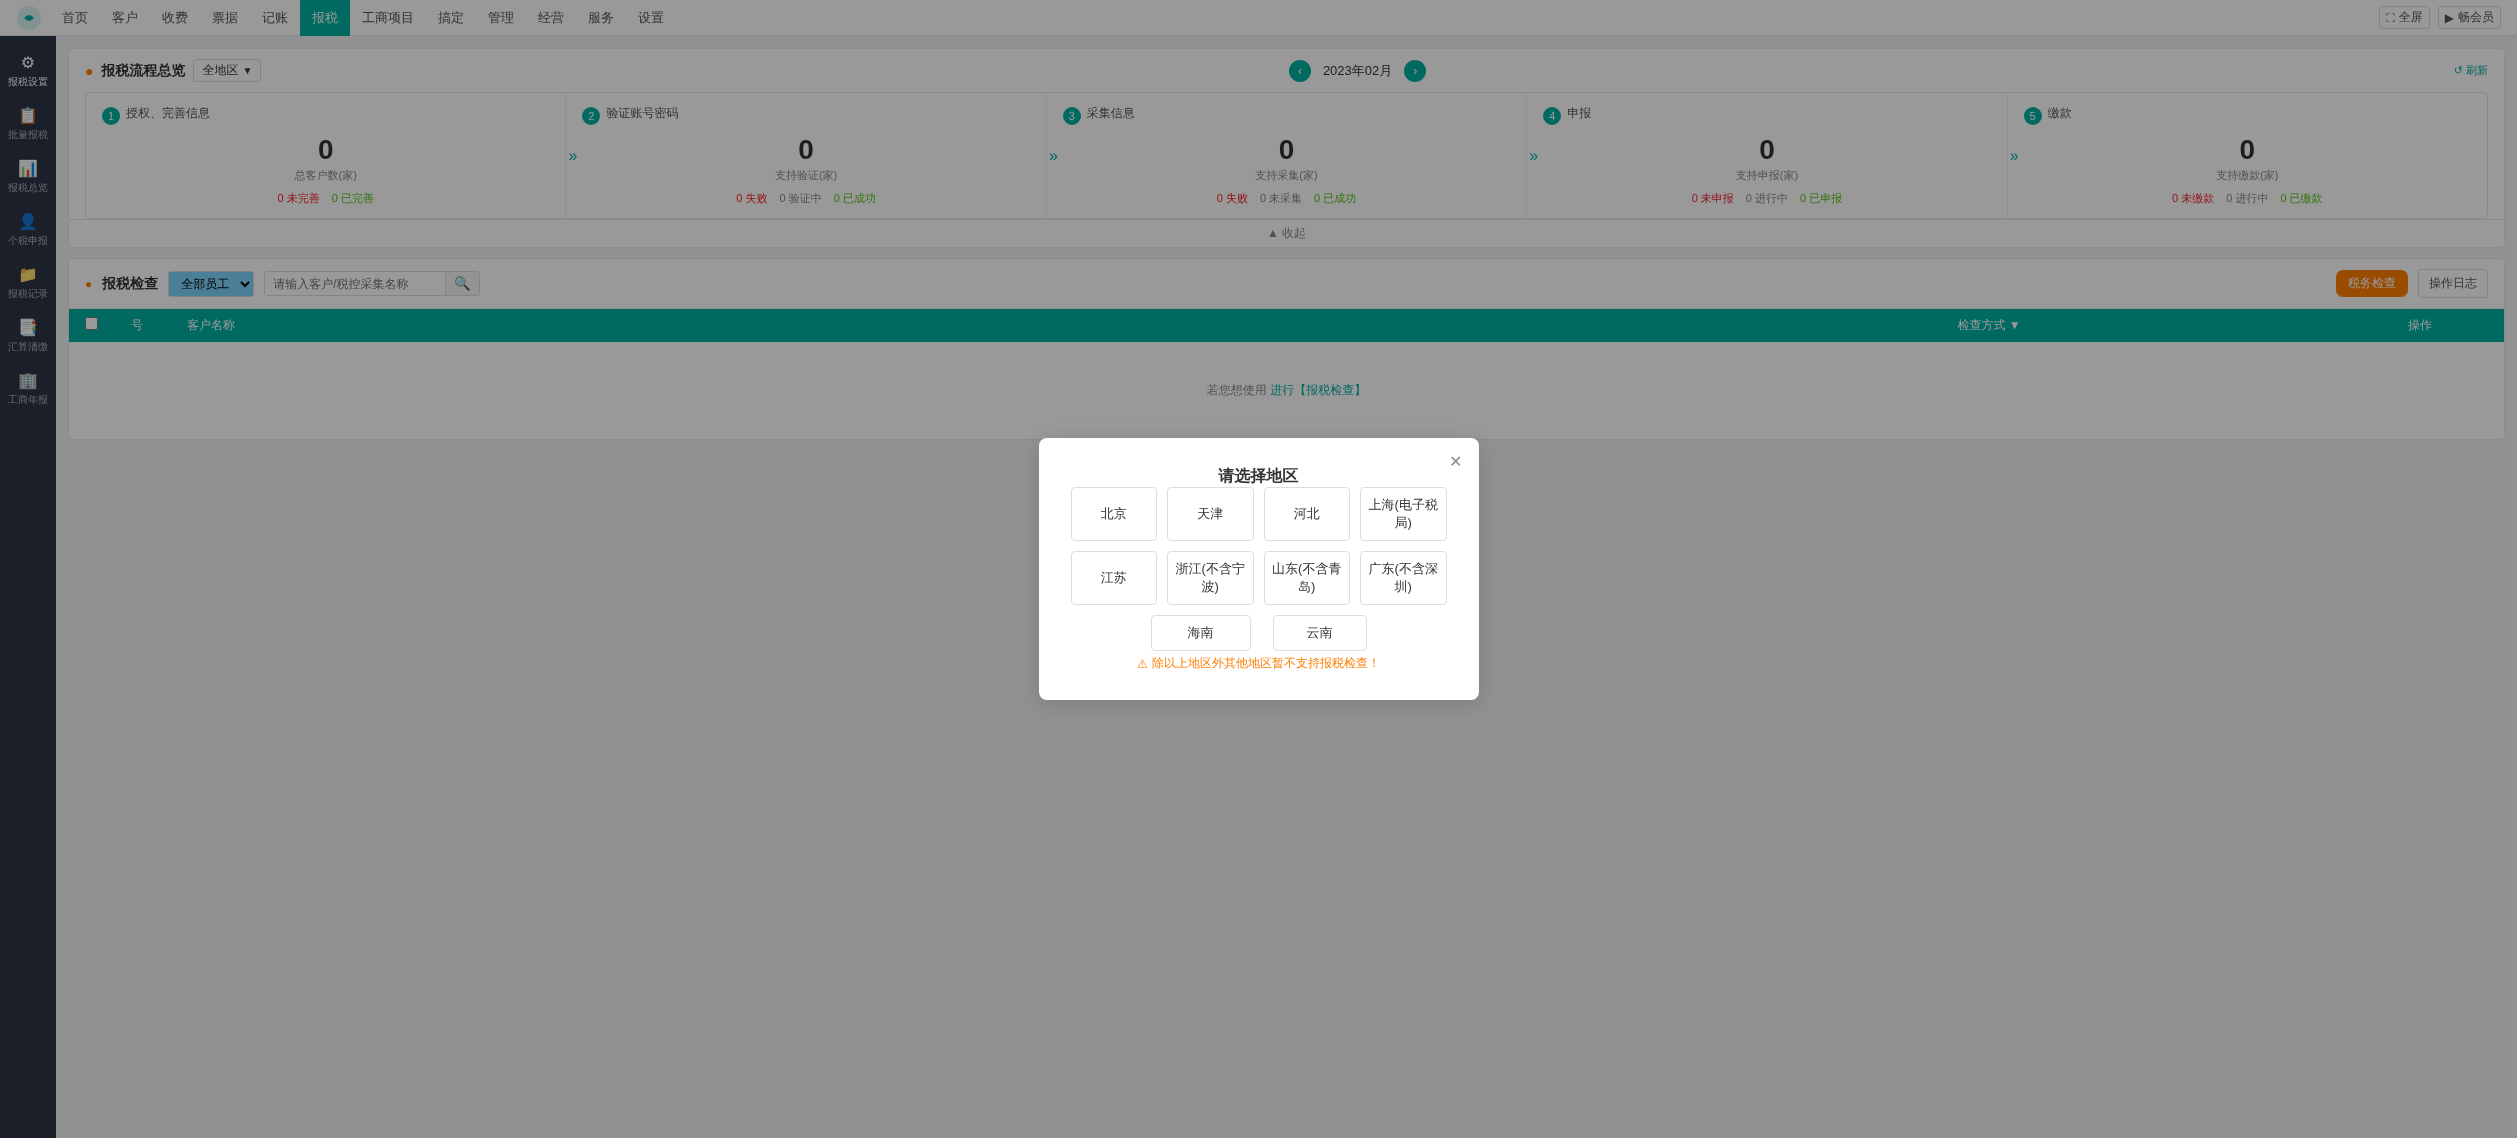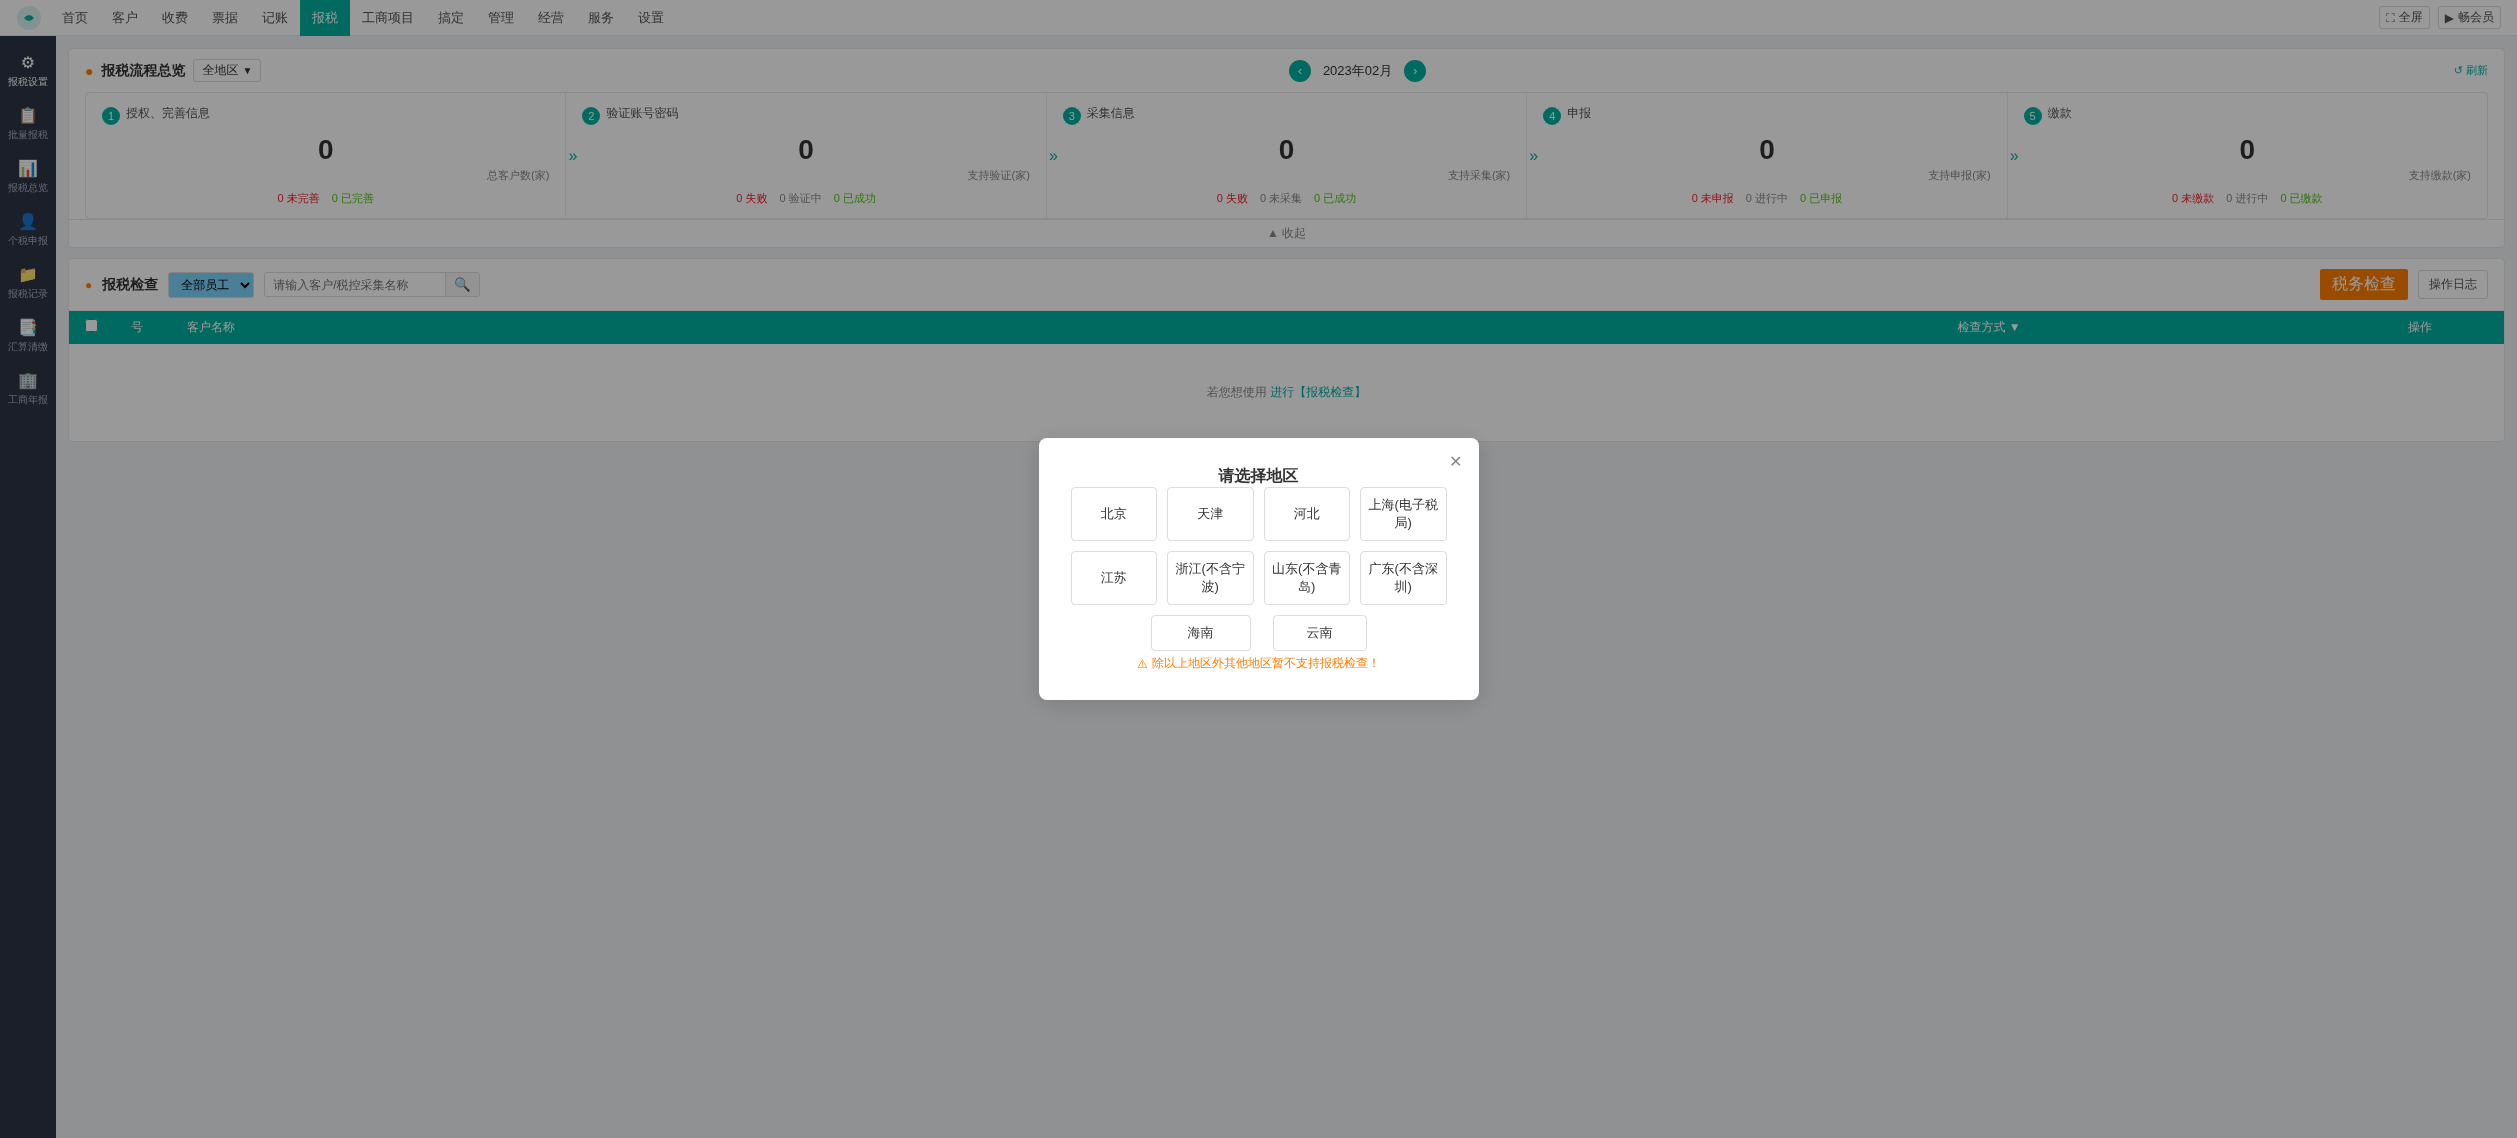"总客户数(家)" .flow-card-sub { text-align: right -> center }
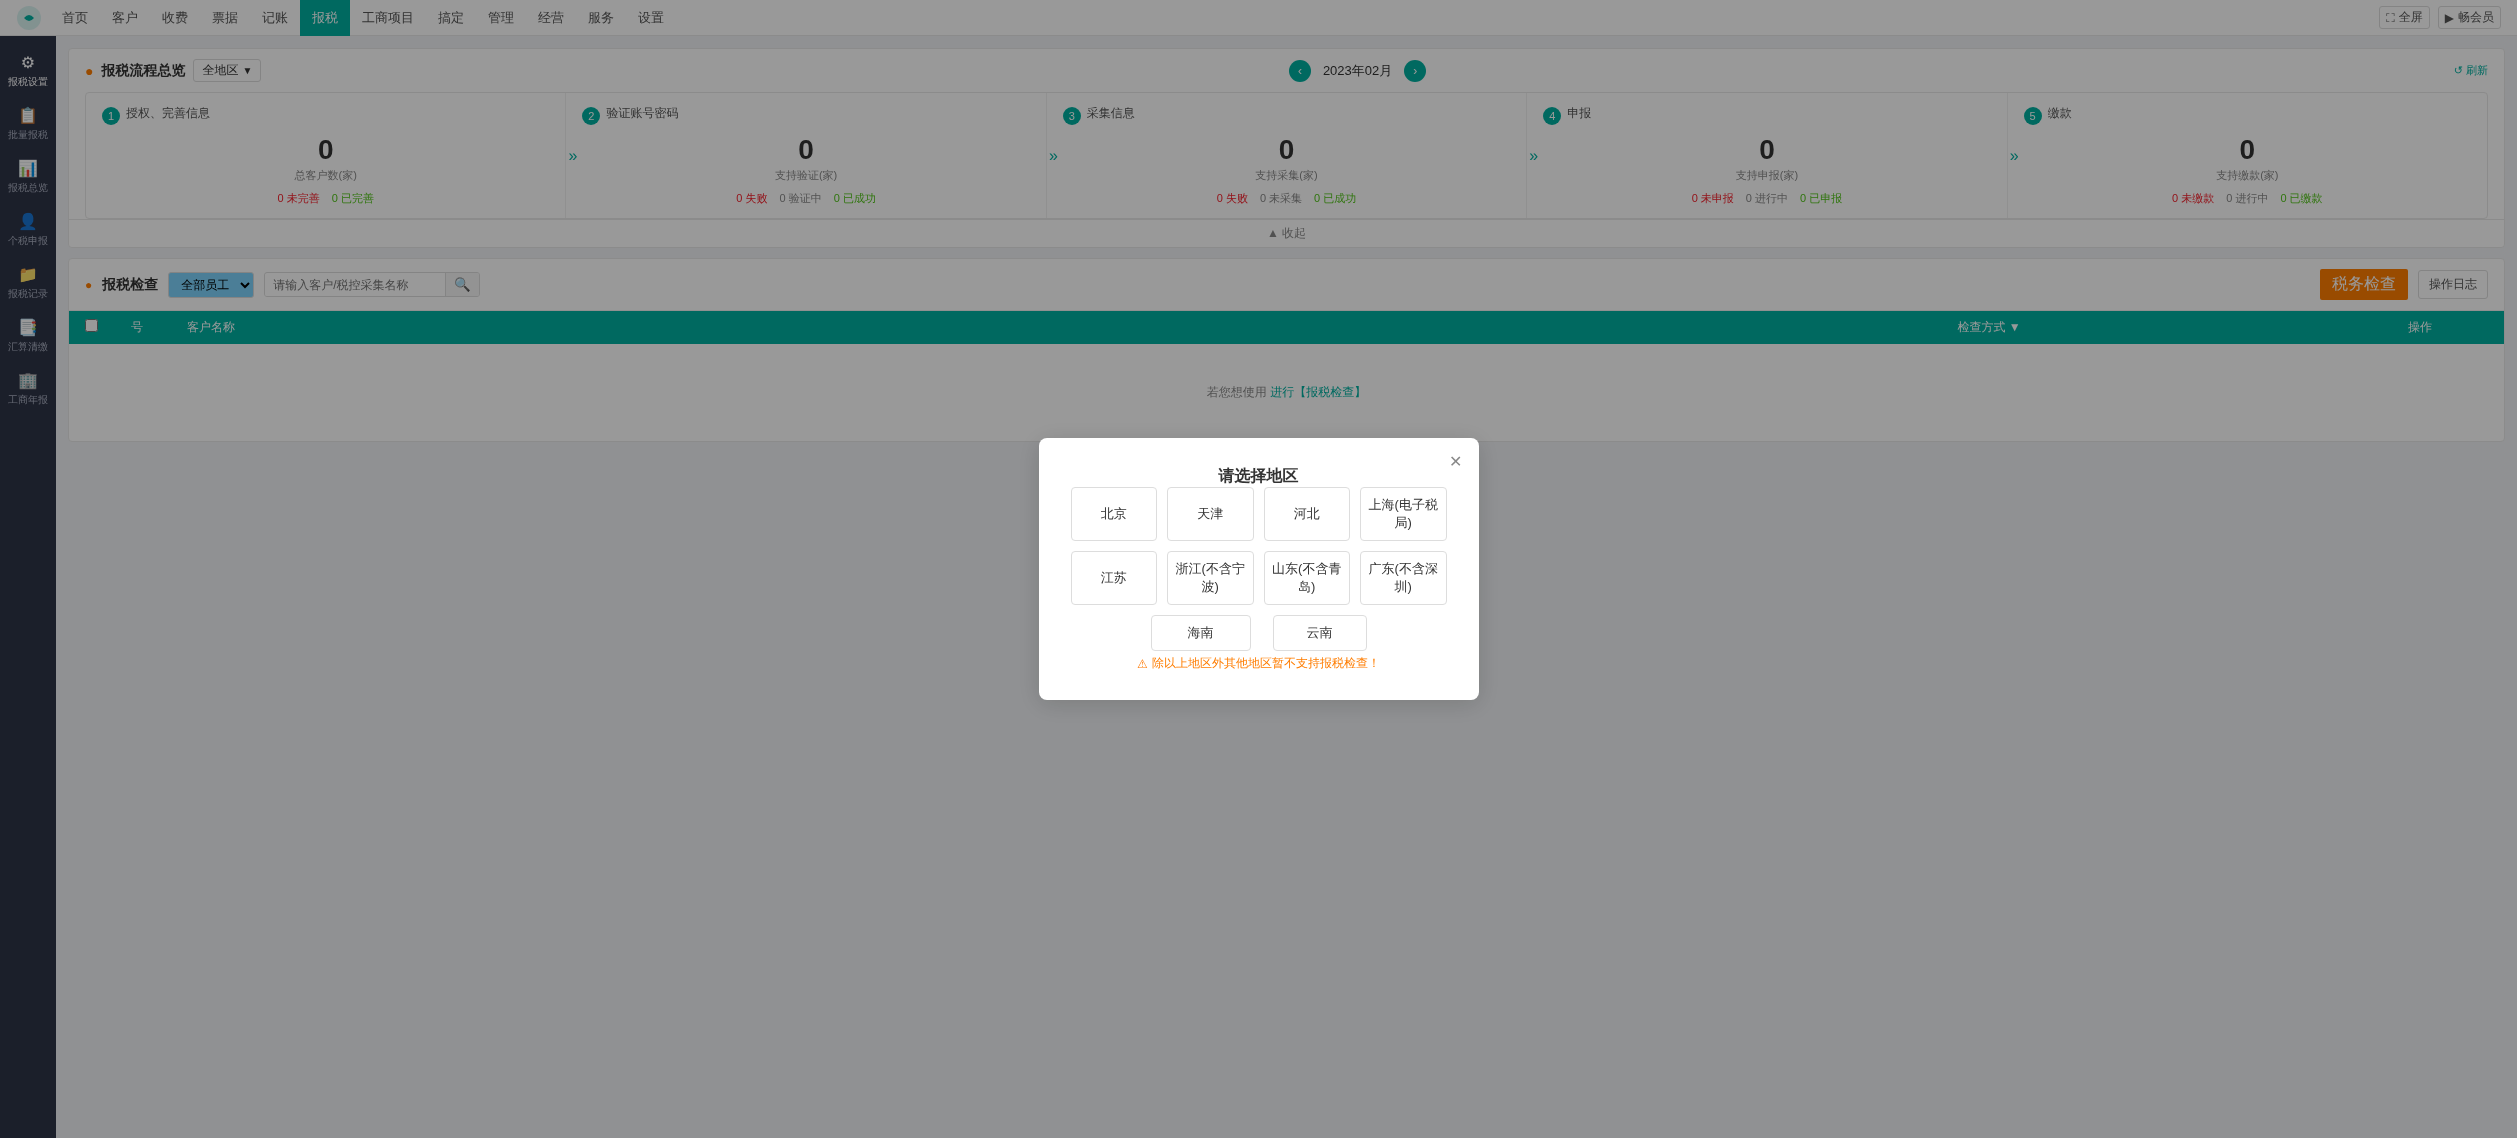"税务检查" .orange-btn { border-radius: 2px -> 7px; font-size: 16px -> 12px }
